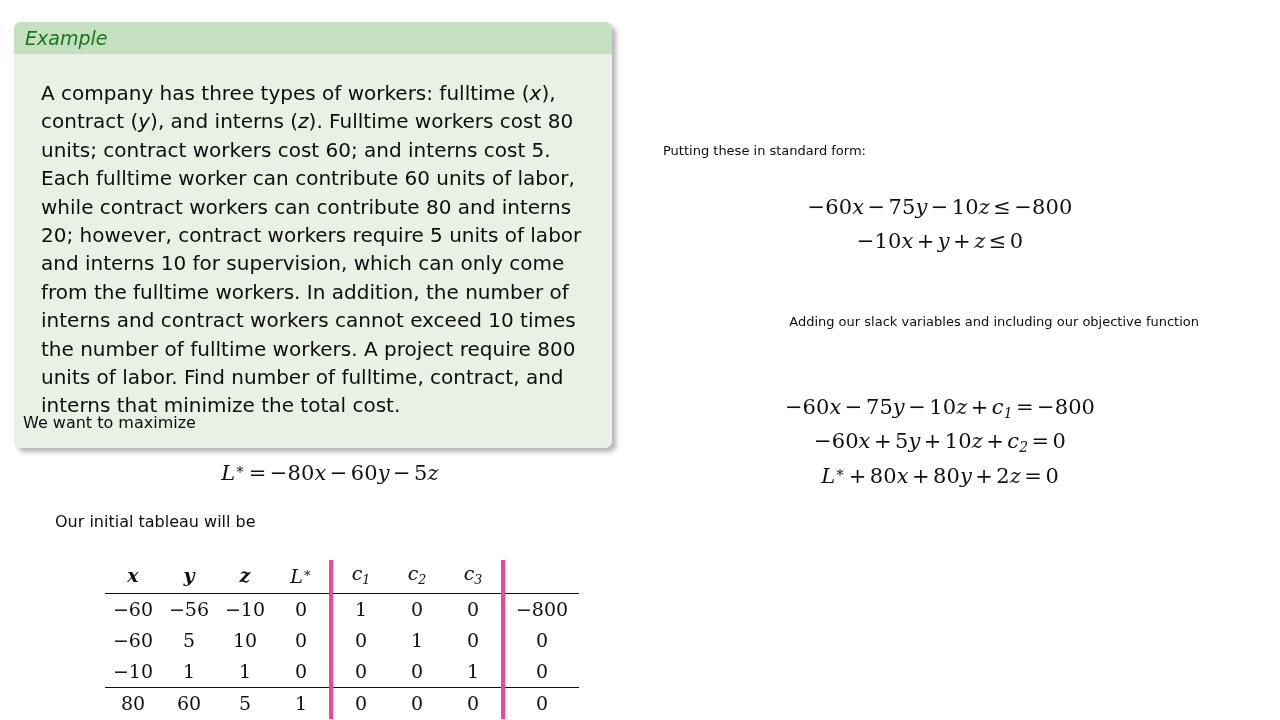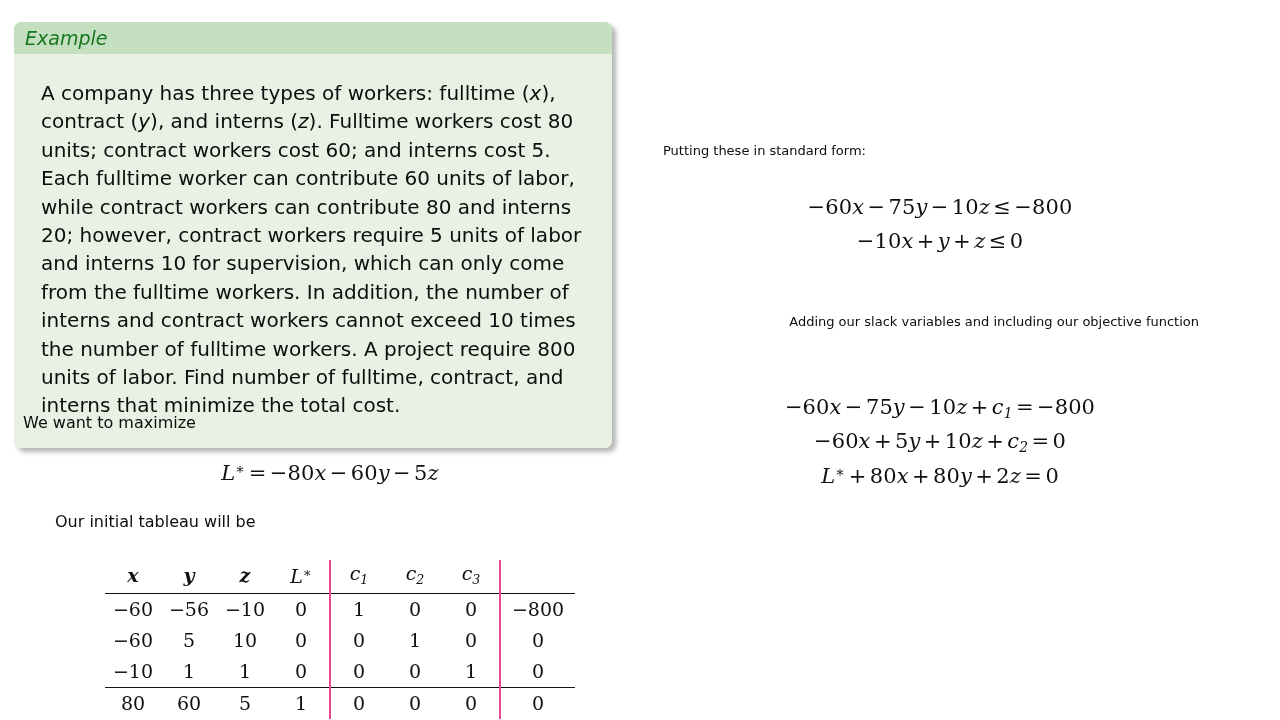"c1" #tableau .sep-left { border-left: 2px solid #ec4899 -> 4px solid #ec4899 }
